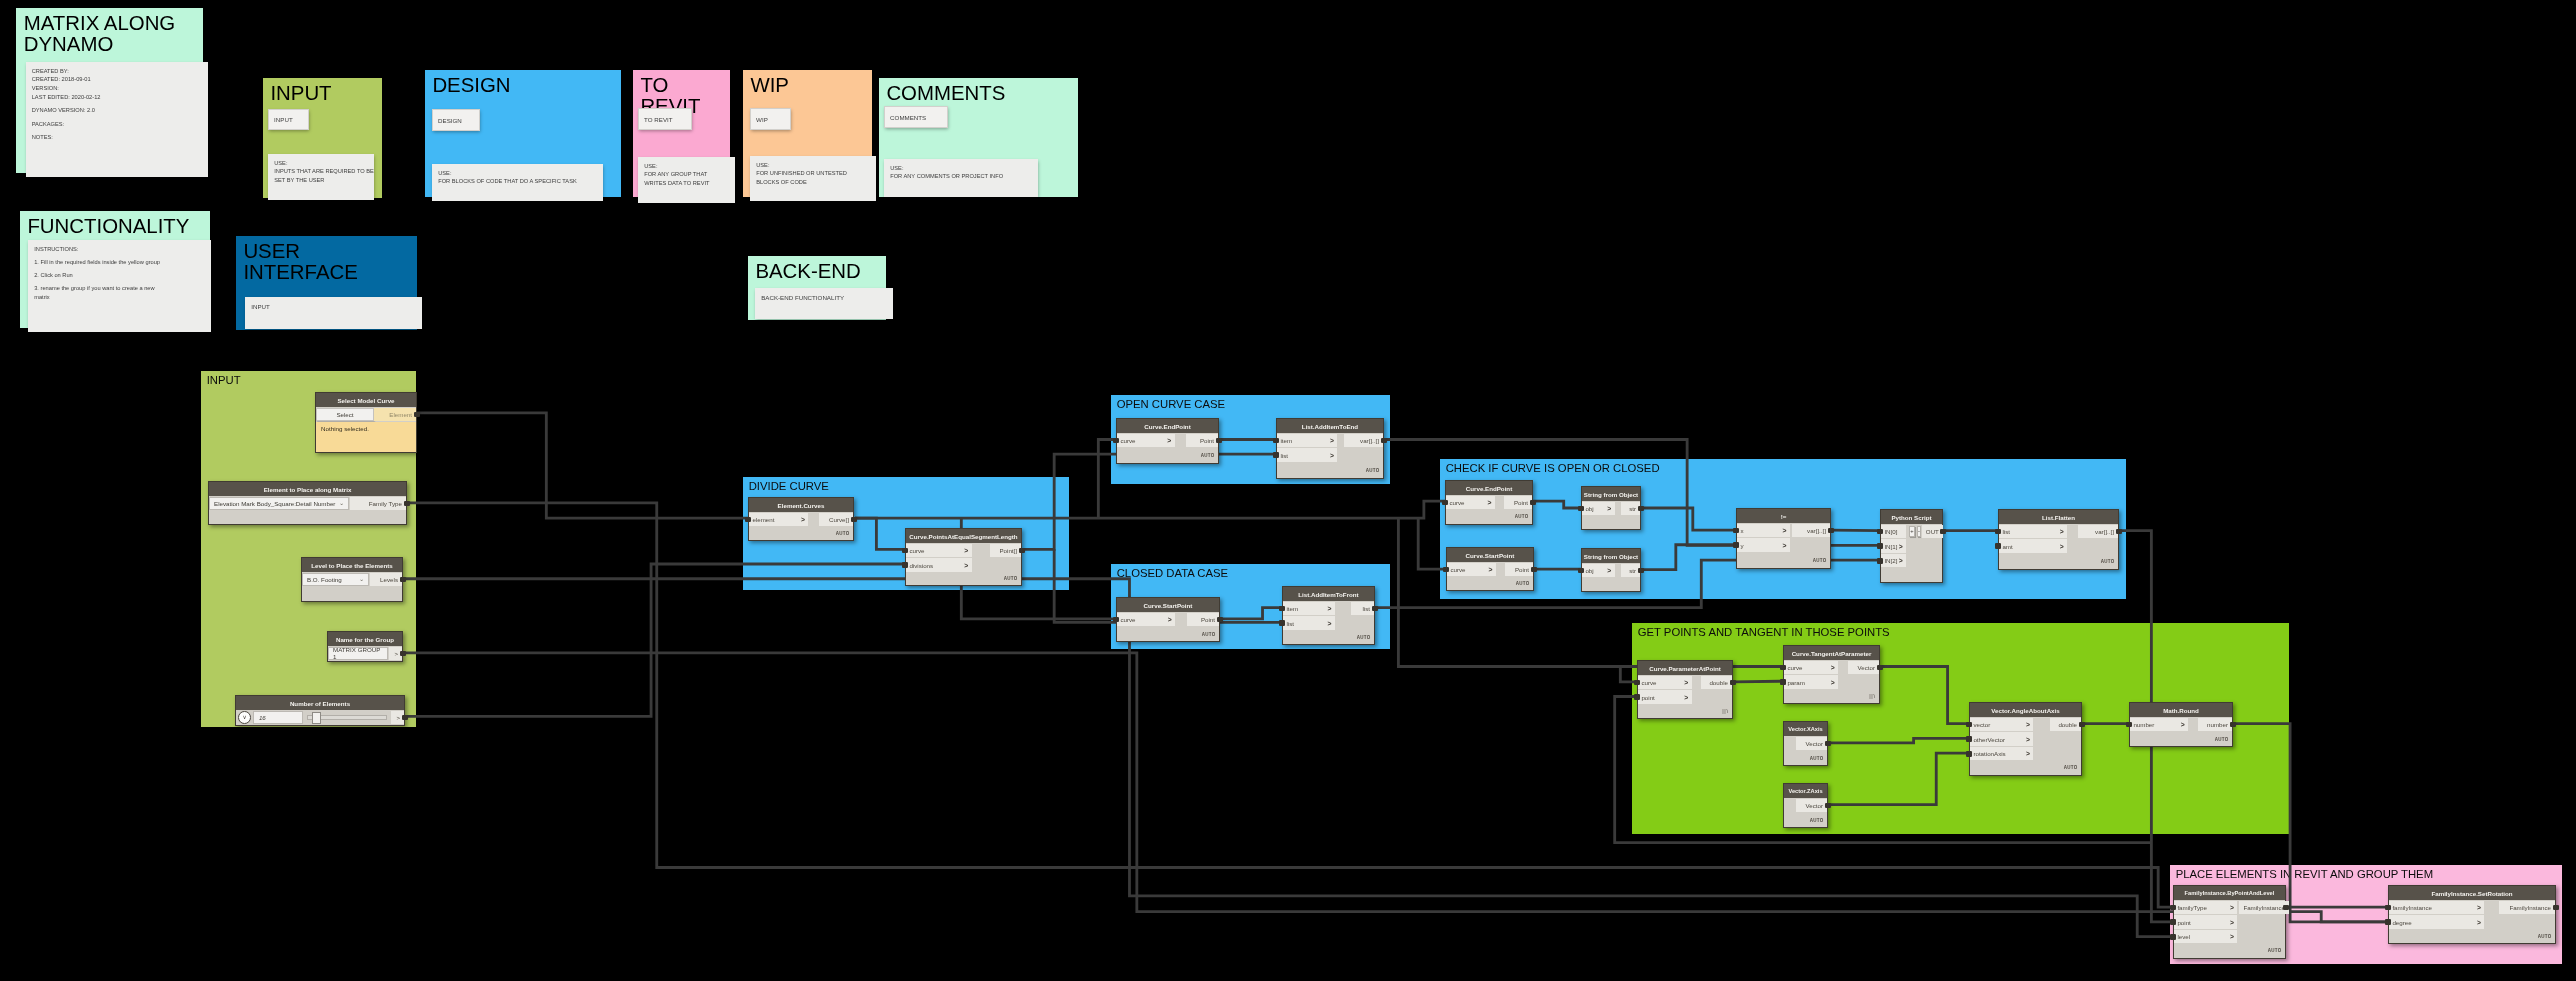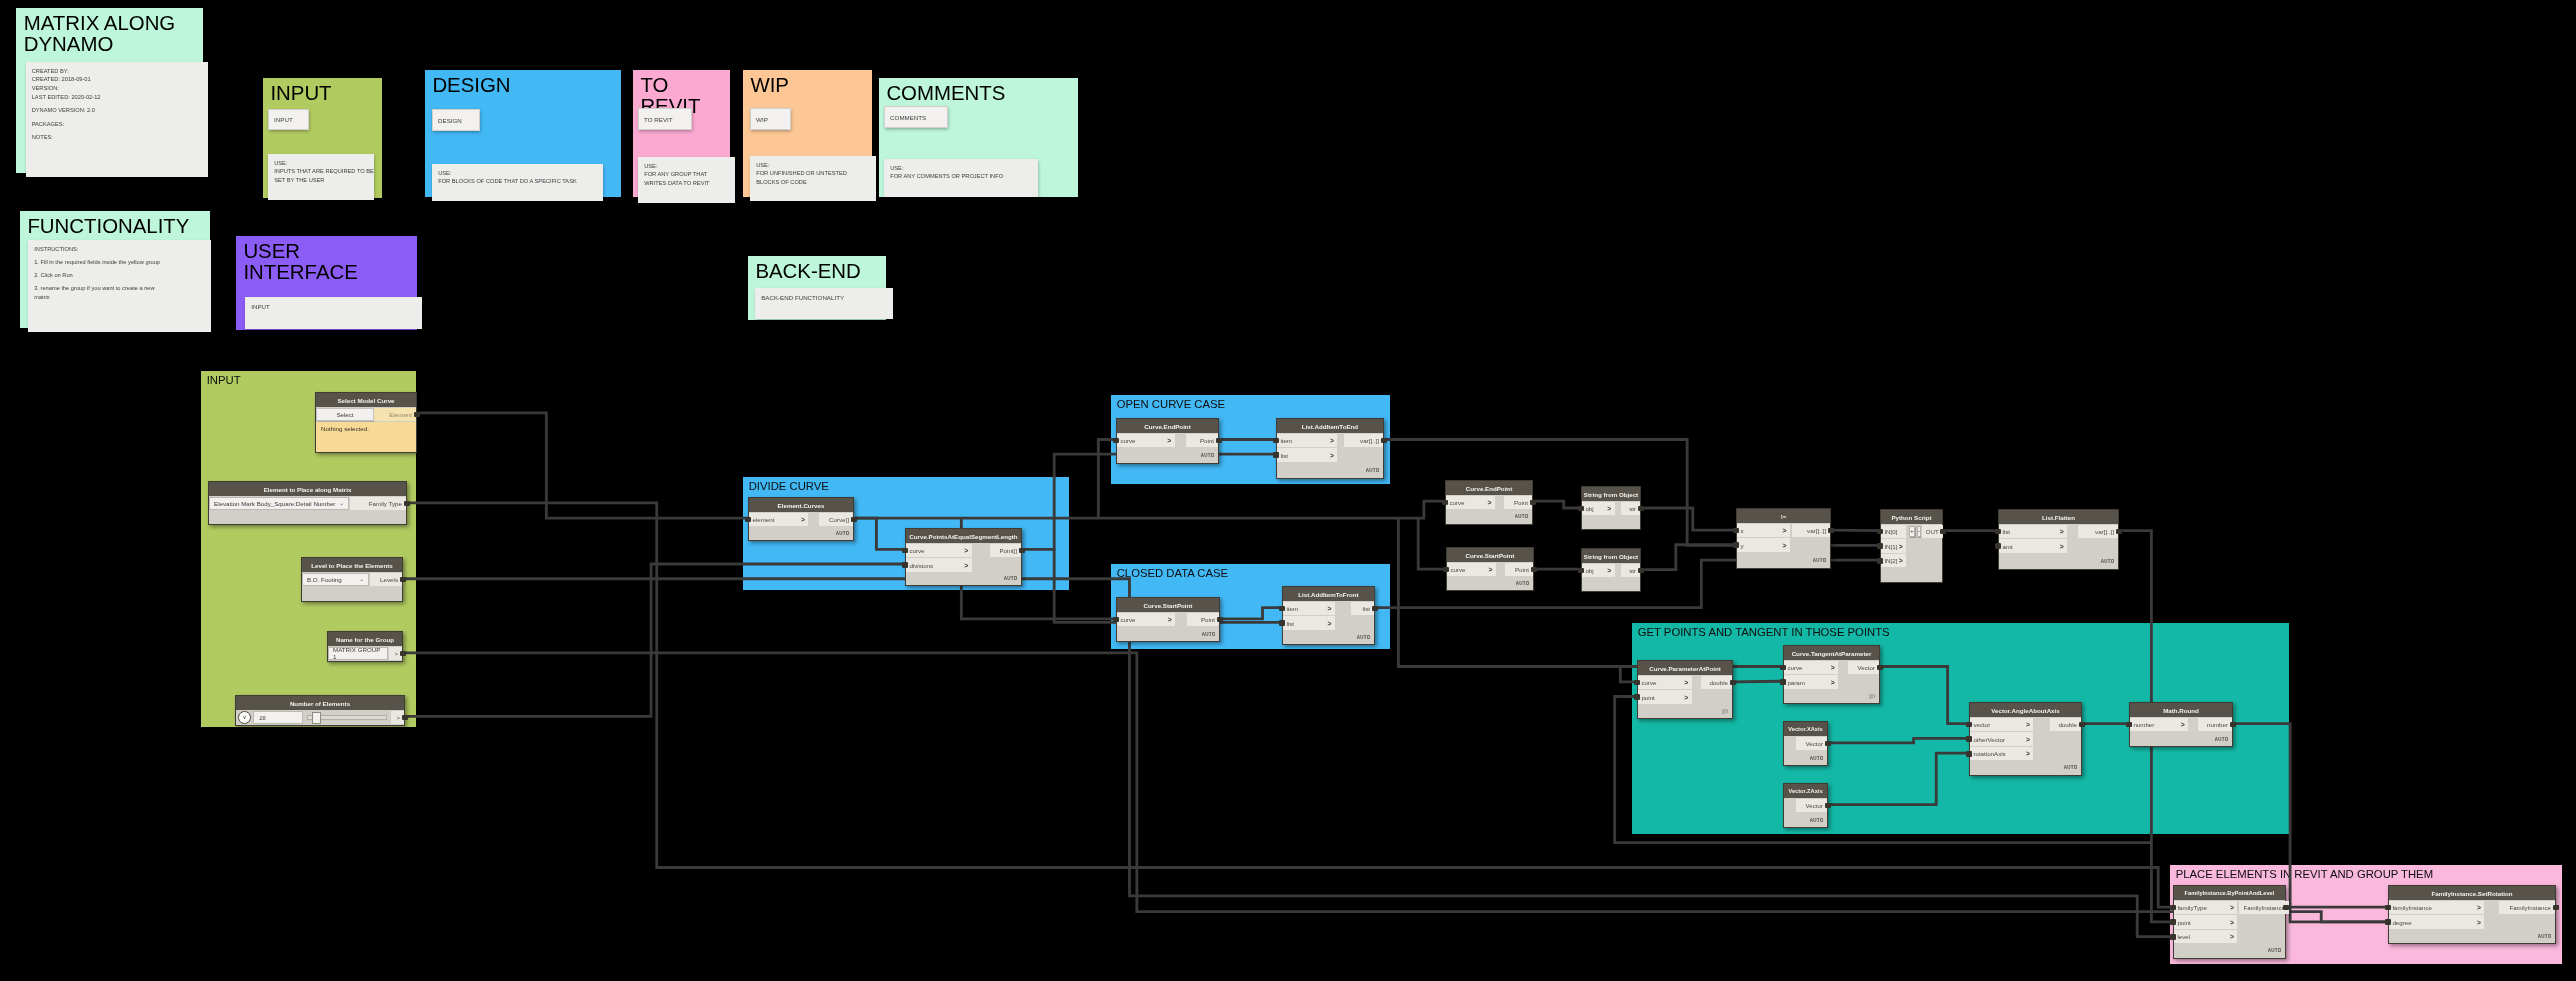"USER INTERFACE" div.grp { background: #8b5cf6 -> #0369a1 }
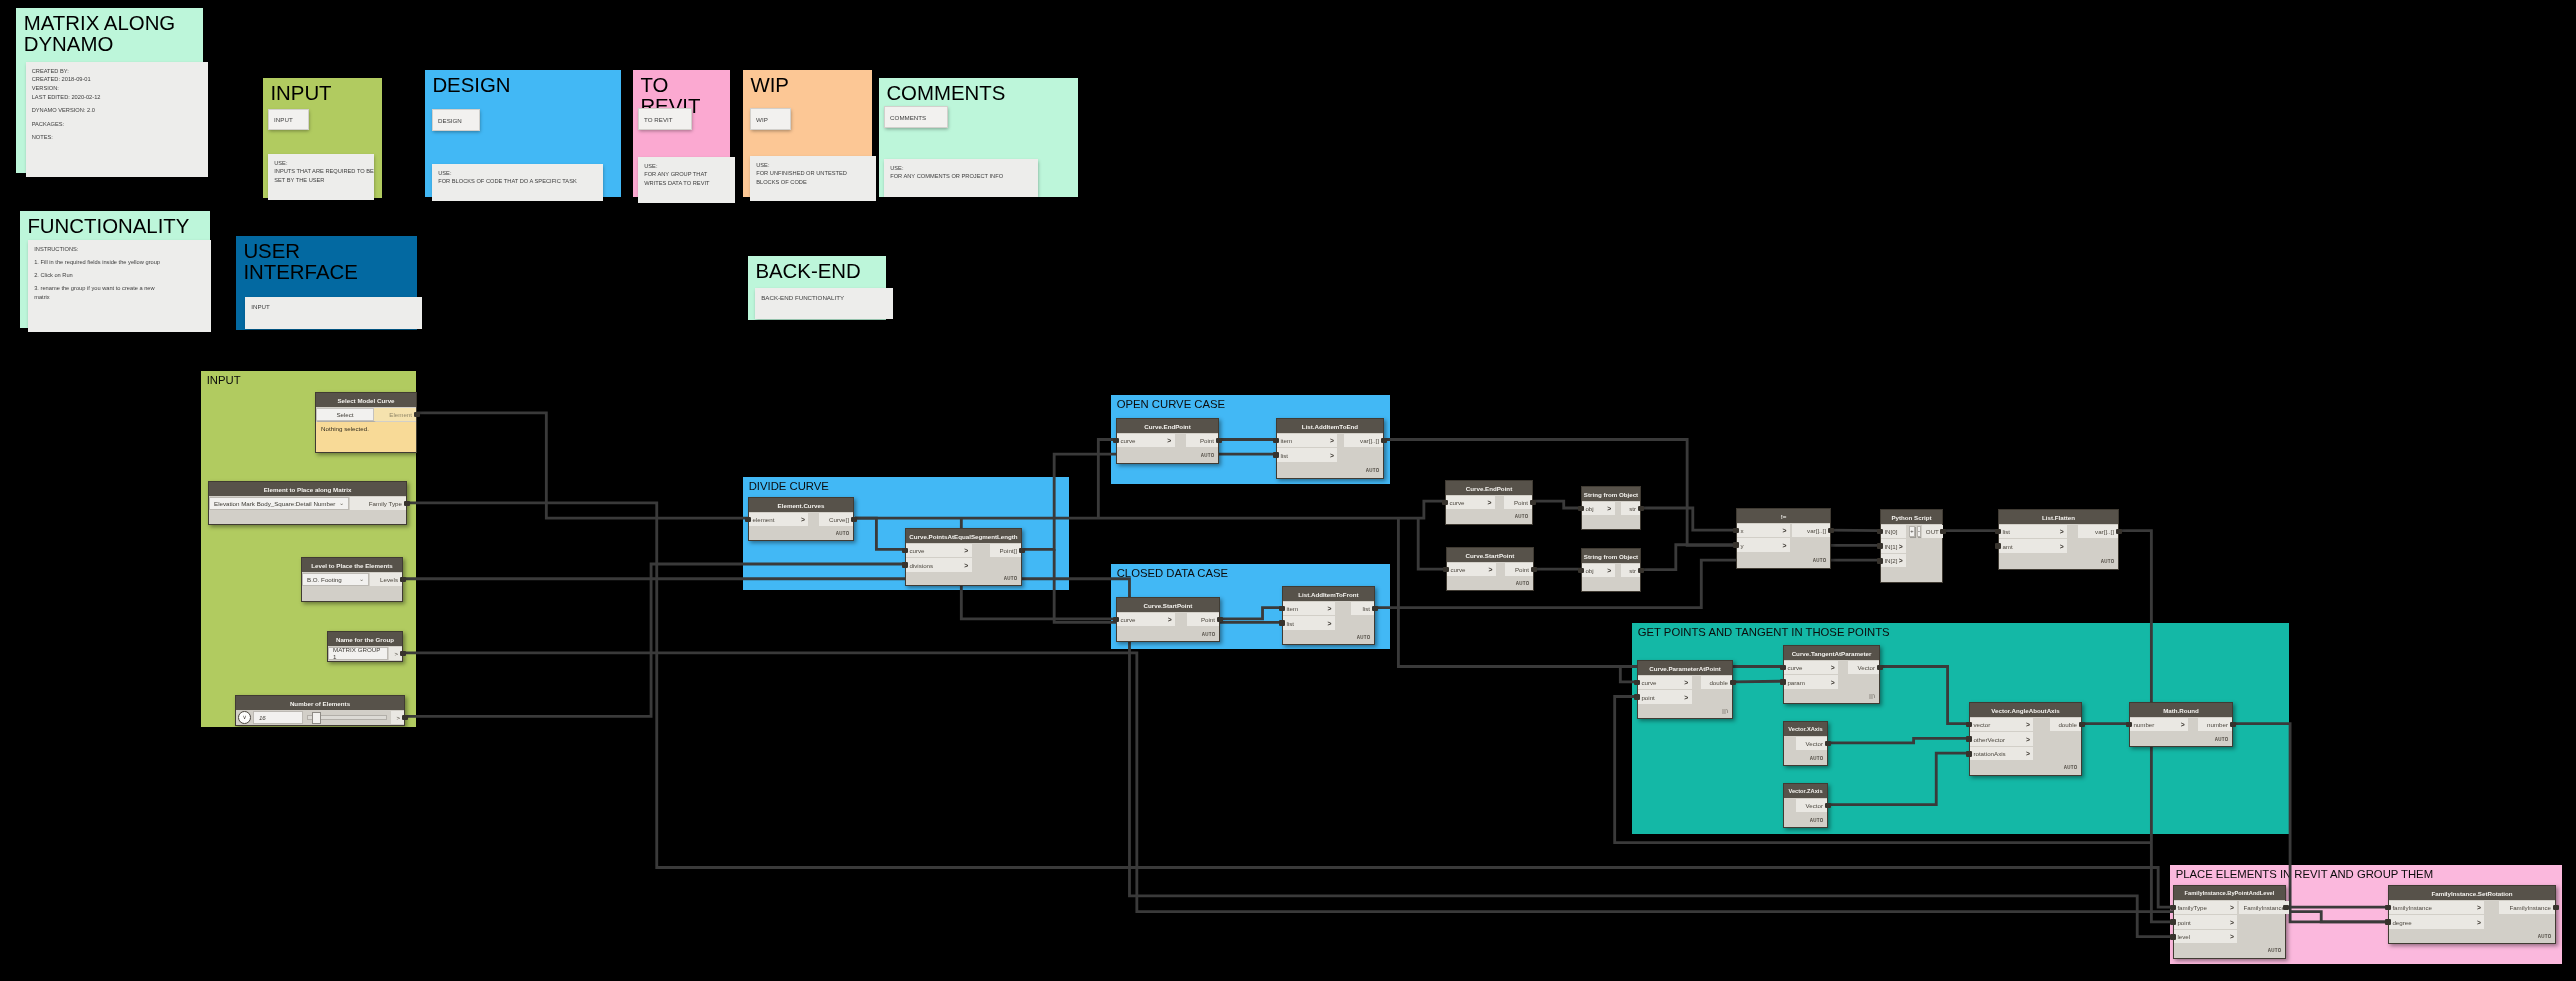"CHECK IF CURVE IS OPEN" div.grp { html: none -> <div> <div>CHECK IF CURVE IS OPEN OR CLOSED</div> </div> }
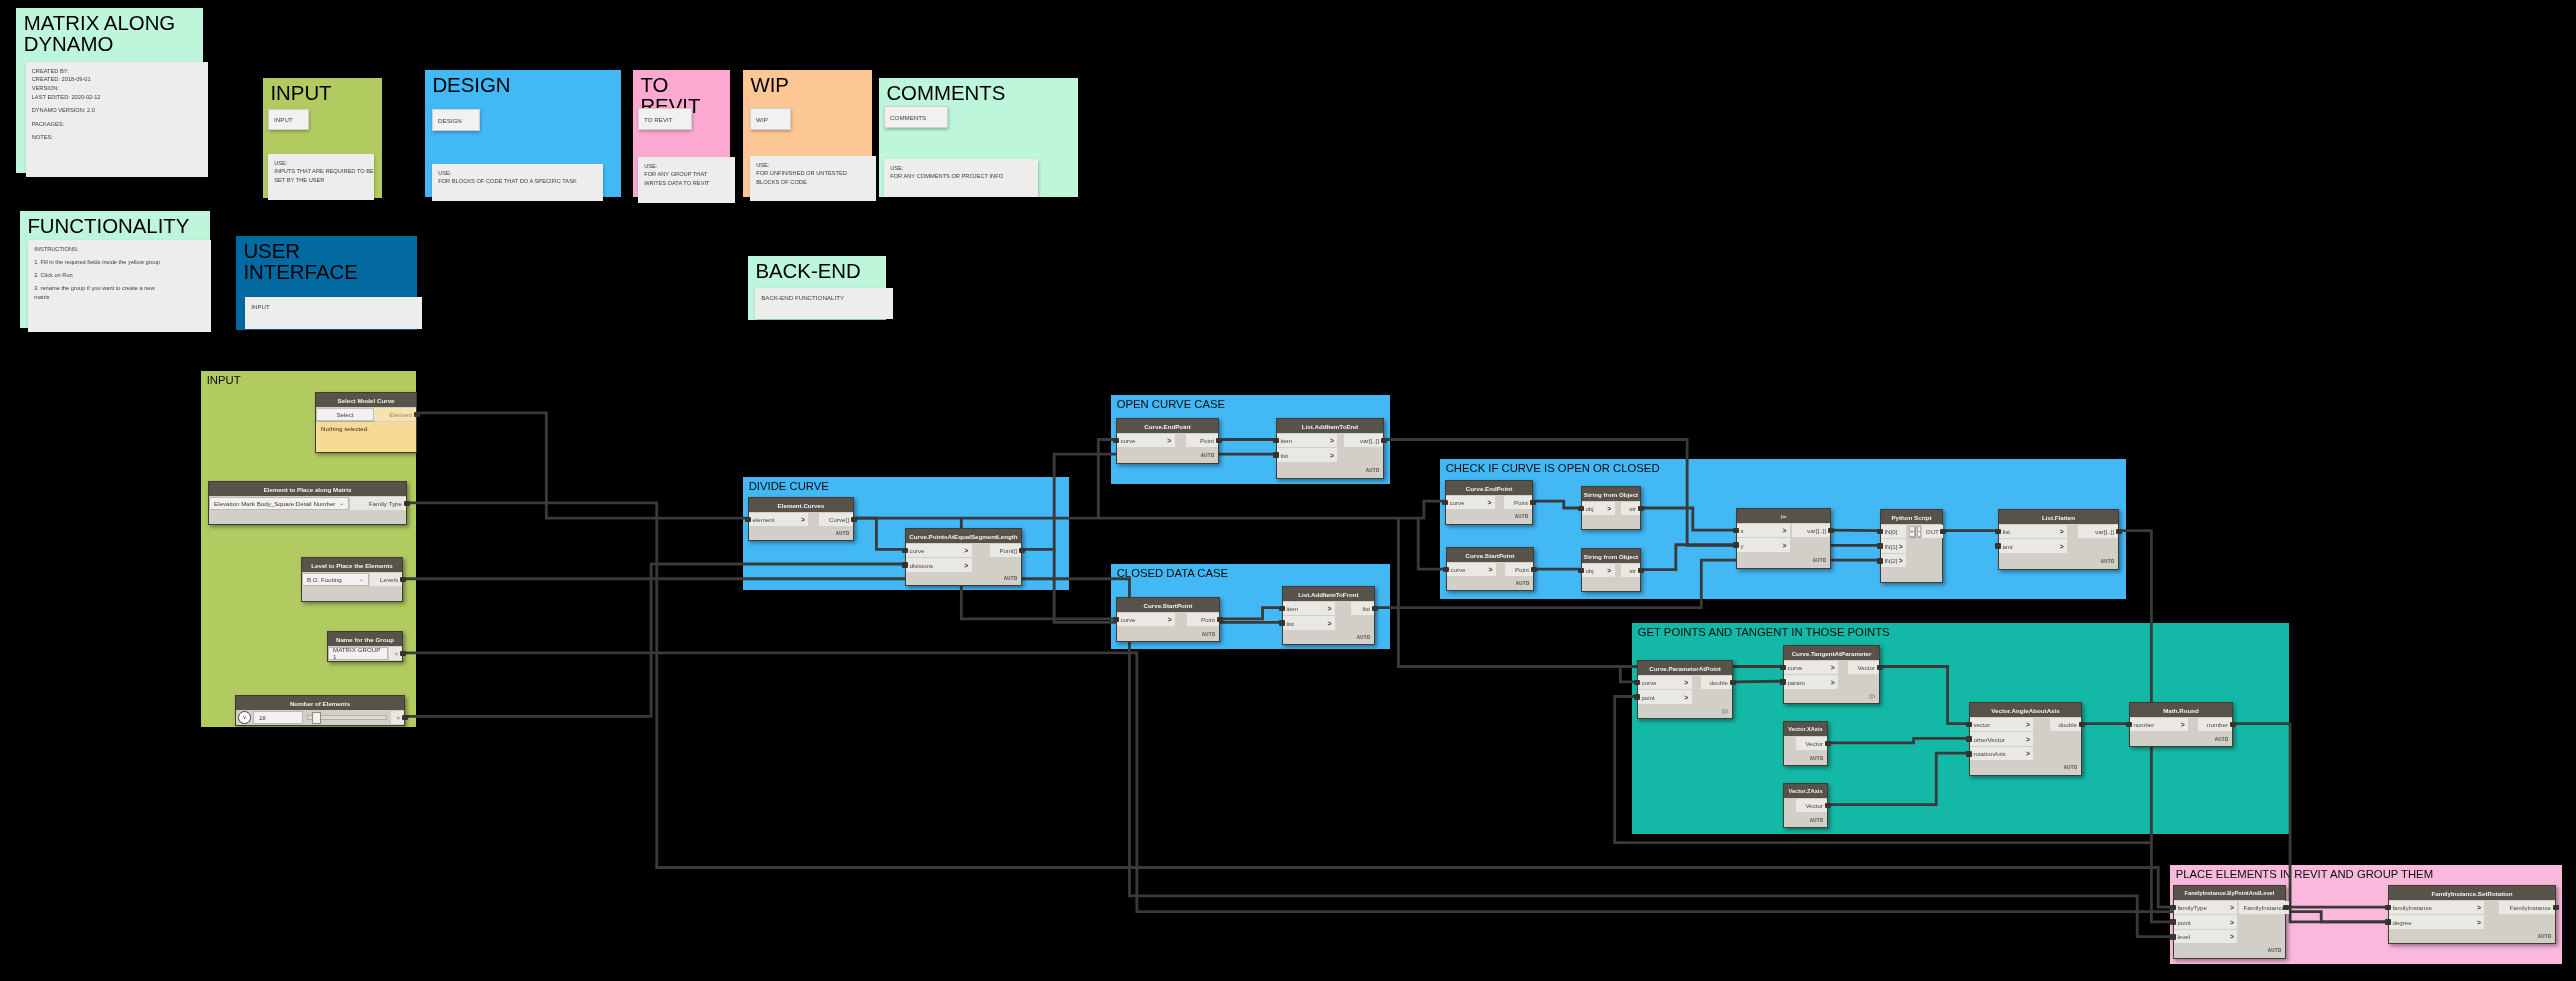"GET POINTS AND TANGENT IN" div.grp { background: #14b8a6 -> #84cc16 }
